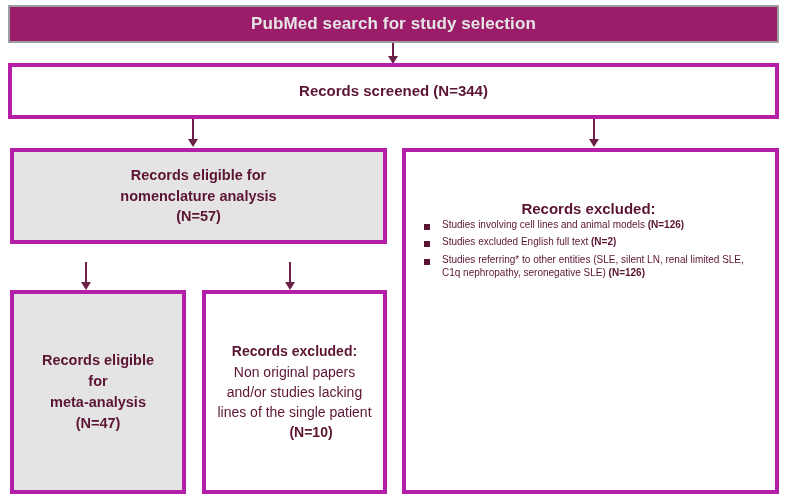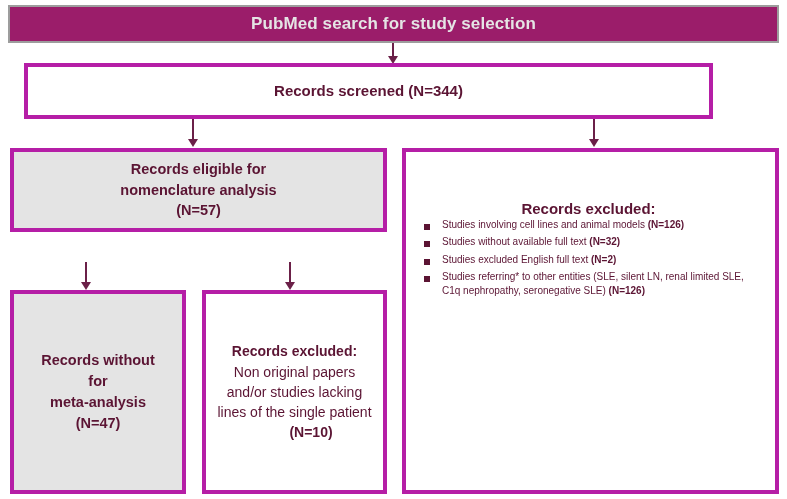"Records screened (N=344)" #box-screened { margin-left: 16px -> none; width: 689px -> 771px }
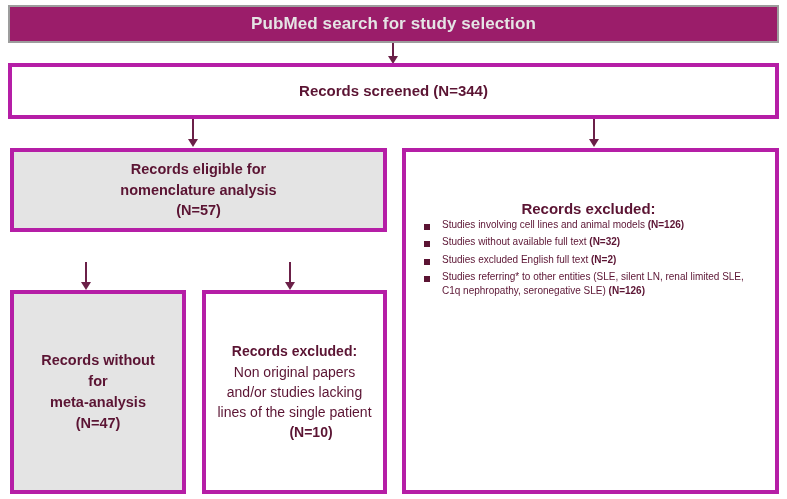"Records eligible for" #box-nomenclature { height: 84px -> 96px }
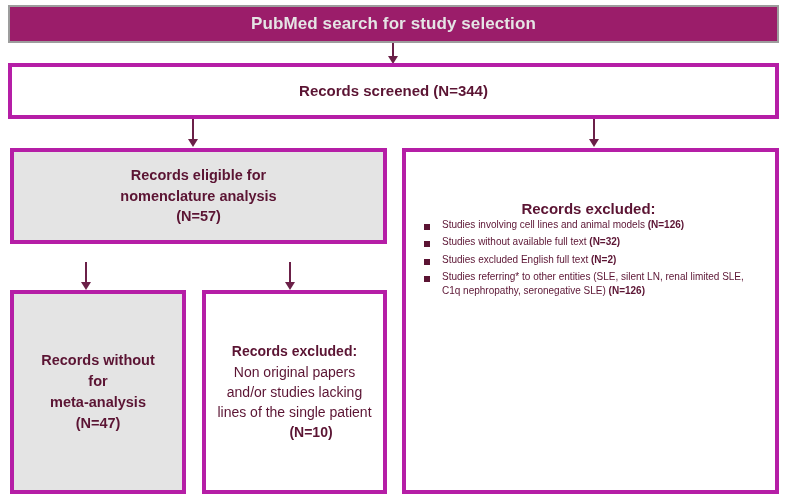"Studies without available full text" li { html: <li><span></span><span>Studies without available full text </span><span>(N=32)</span></li> -> none }
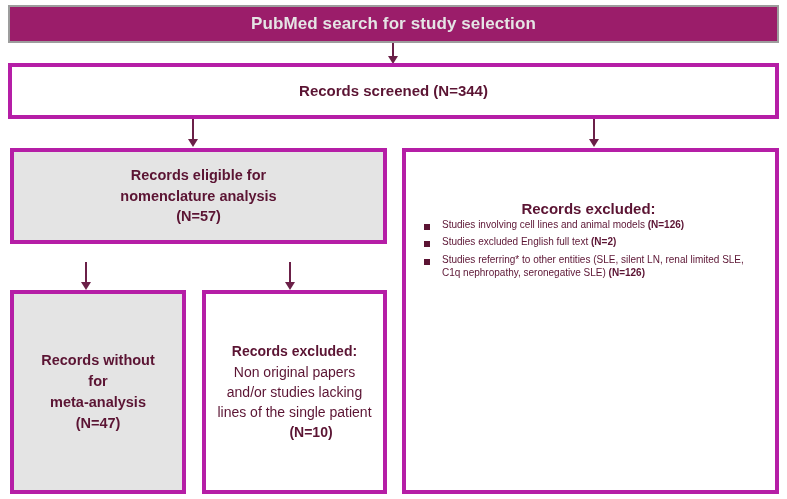"Records without" span { text: without -> eligible }
